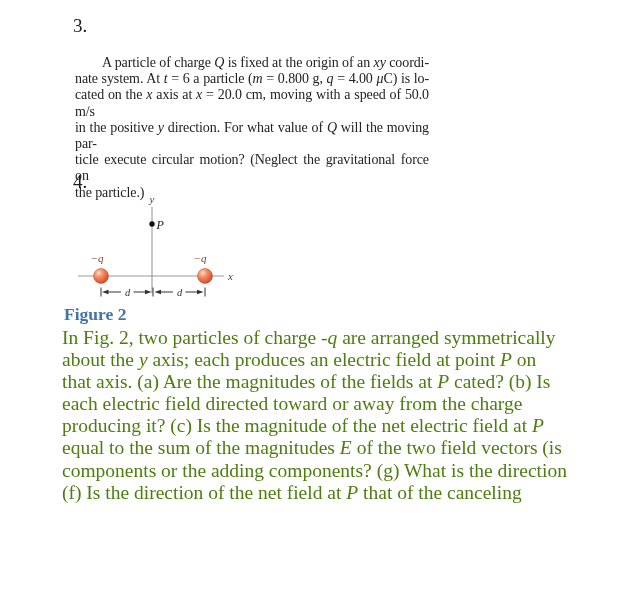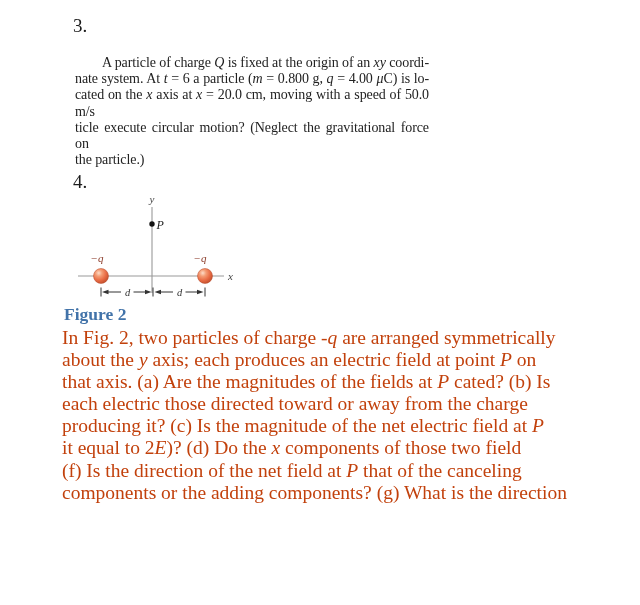"in the positive y direction." div.tline { html: none -> <div><span>in the positive </span><span>y</span><span> direction. For what value of </span><span>Q</span><span> will the moving par-</span></div> }
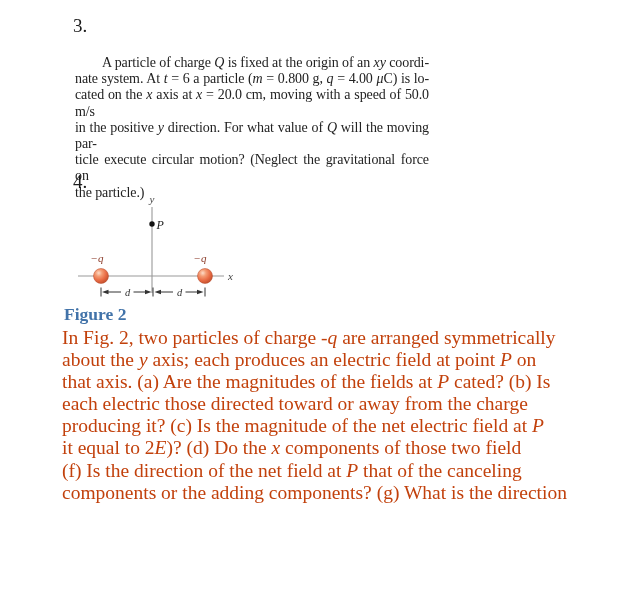"In Fig. 2, two particles" #question { color: #c2410c -> #4d7c0f }
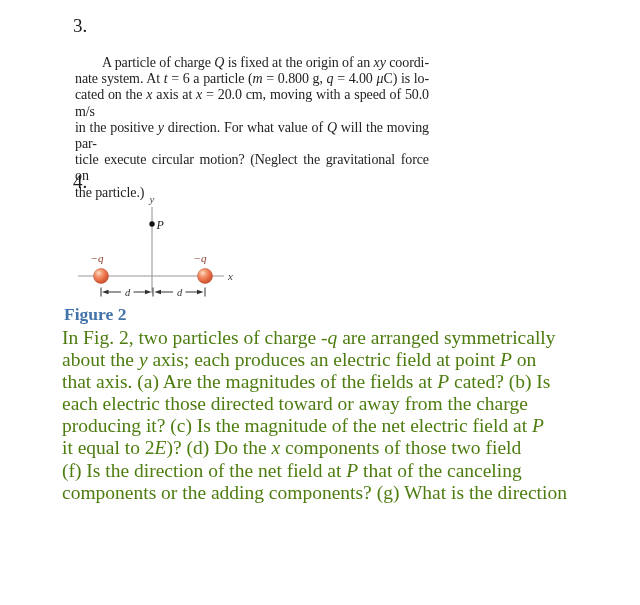"each electric those directed toward" span { text: those -> field }
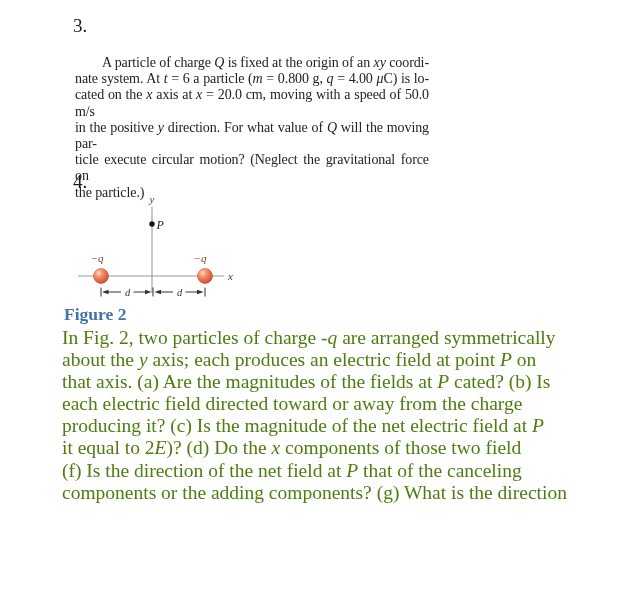"equal to the sum of" div.tline { html: none -> <div><span>equal to the sum of the magnitudes </span><span>E</span><span> of the two field vectors (is</span></div> }
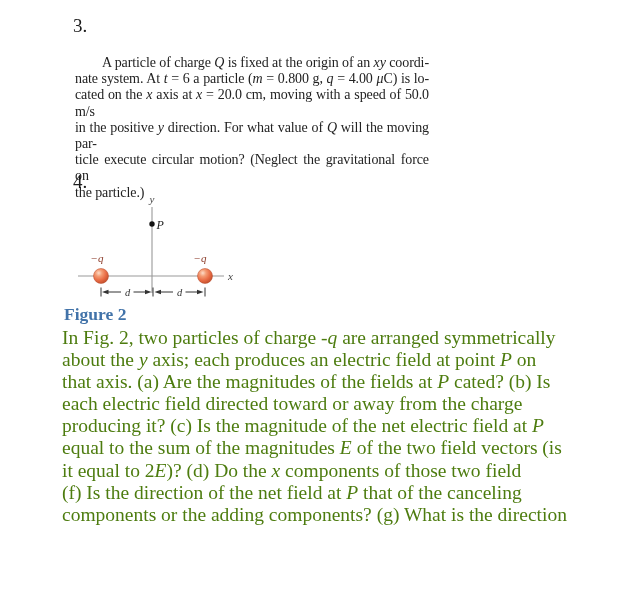"it equal to 2E)? (d)" div.tline { html: <div><span>it equal to 2</span><span>E</span><span>)? (d) Do the </span><span>x</span><span> components of those two field</span></div> -> none }
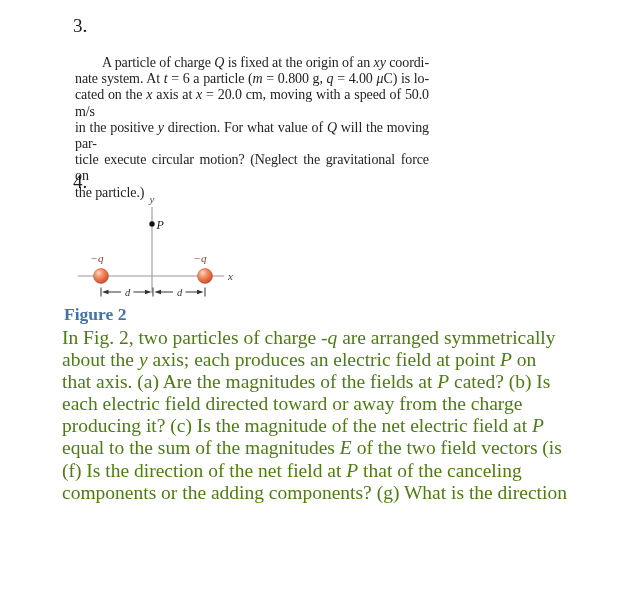"(f) Is the direction of" div.tline { order: before "components or the adding components?" -> after "components or the adding components?" }
